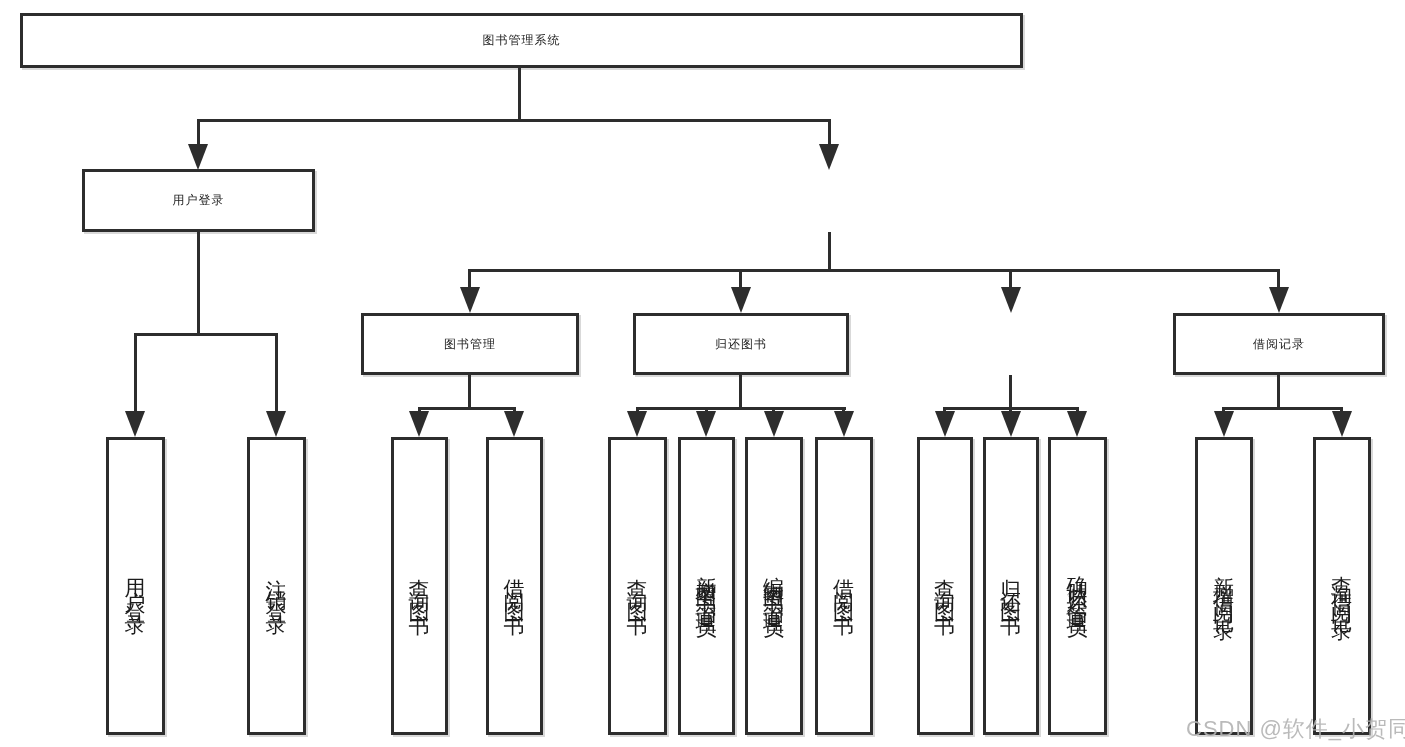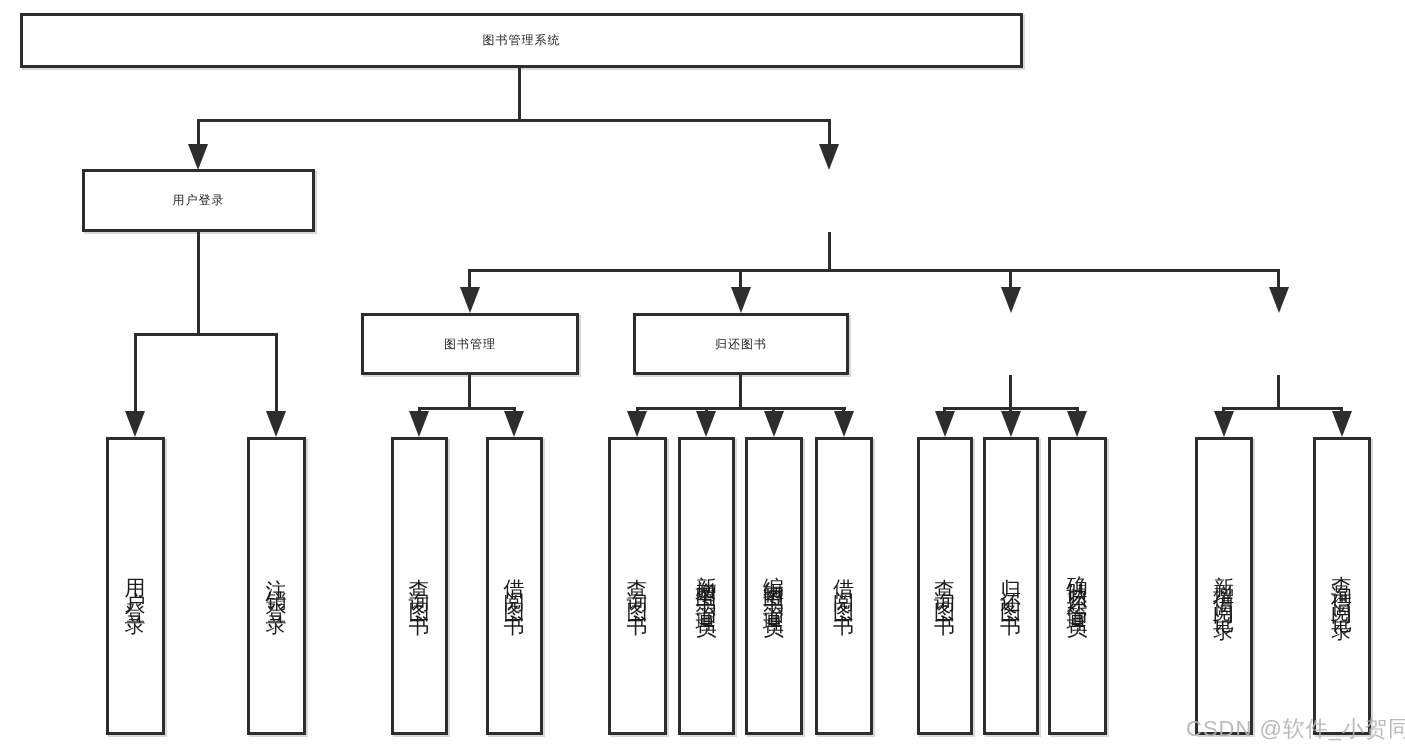"借阅记录" div.node { html: none -> <div> <span>借阅记录</span> </div> }
